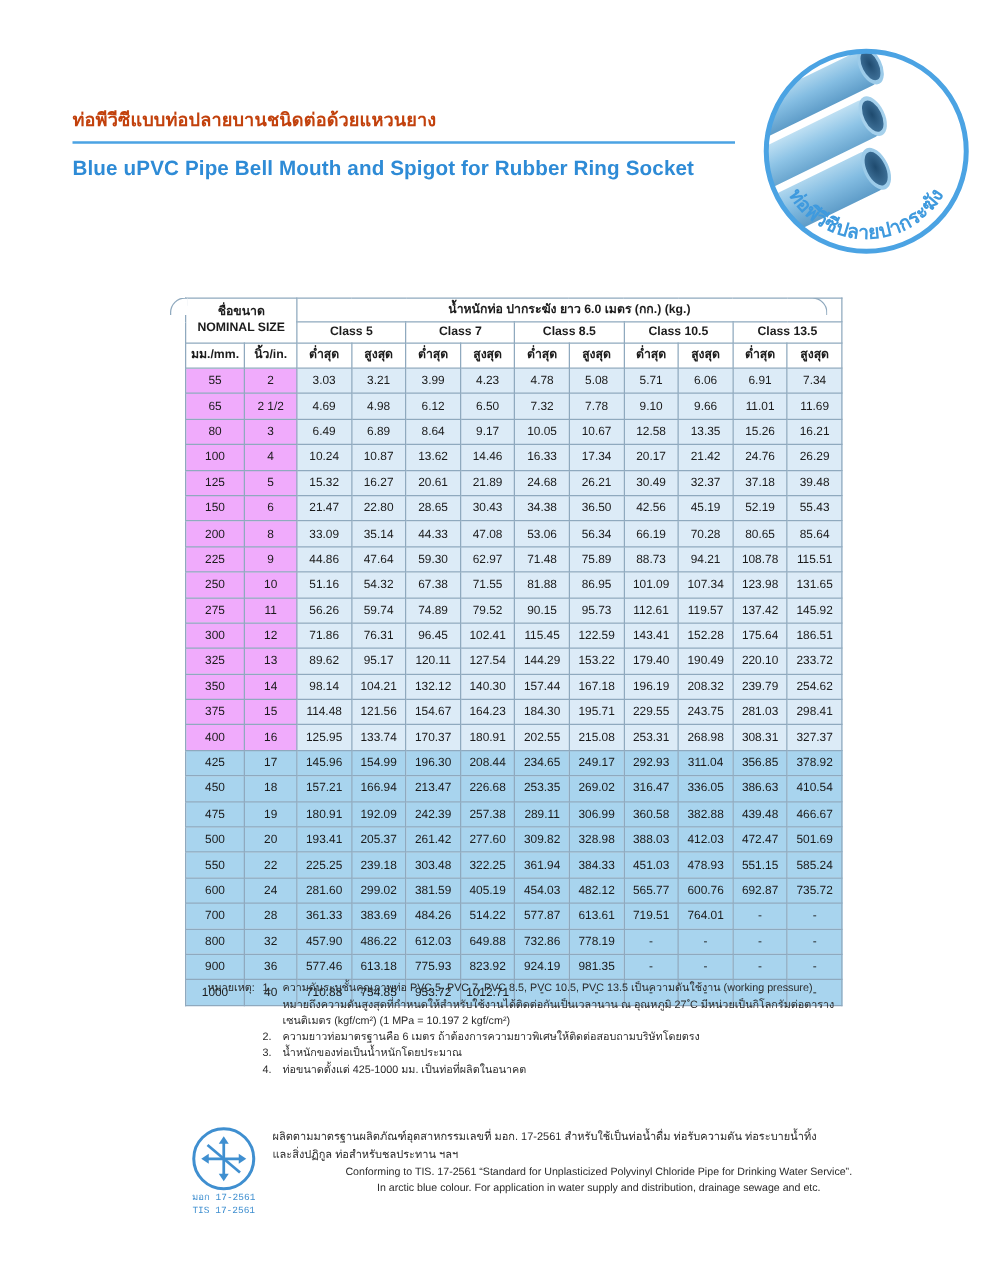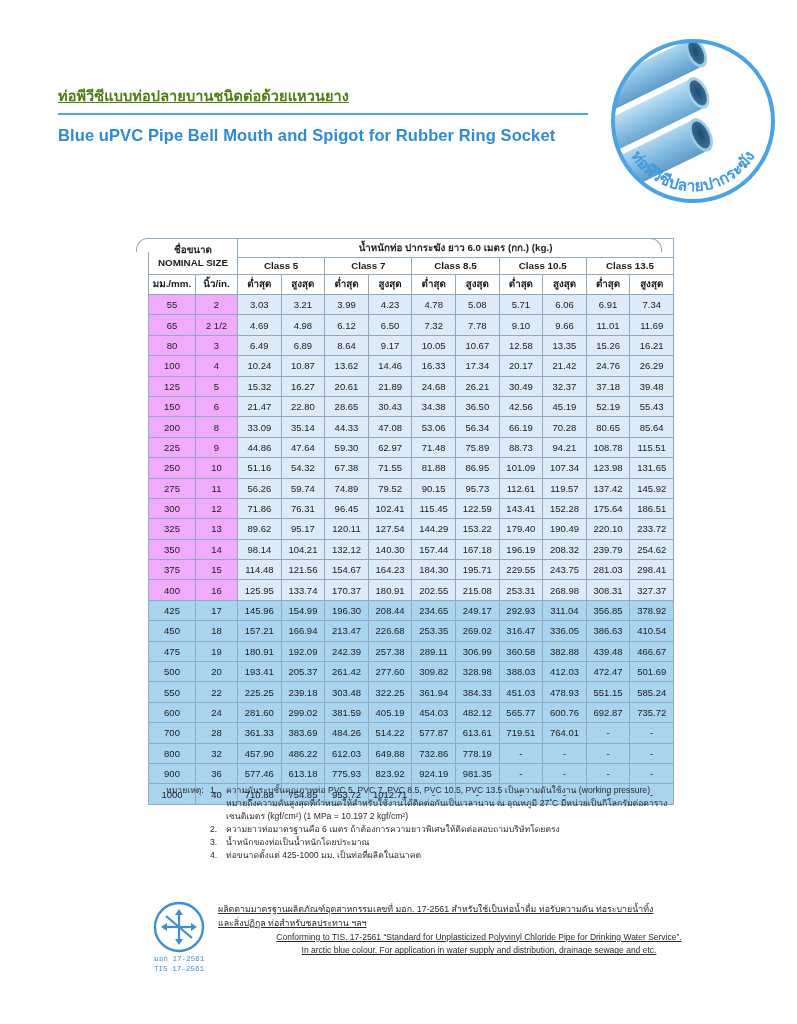"ท่อพีวีซีแบบท่อปลายบานชนิดต่อด้วยแหวนยาง" #title-th { color: #4d7c0f -> #c2410c; text-decoration: underline -> none }
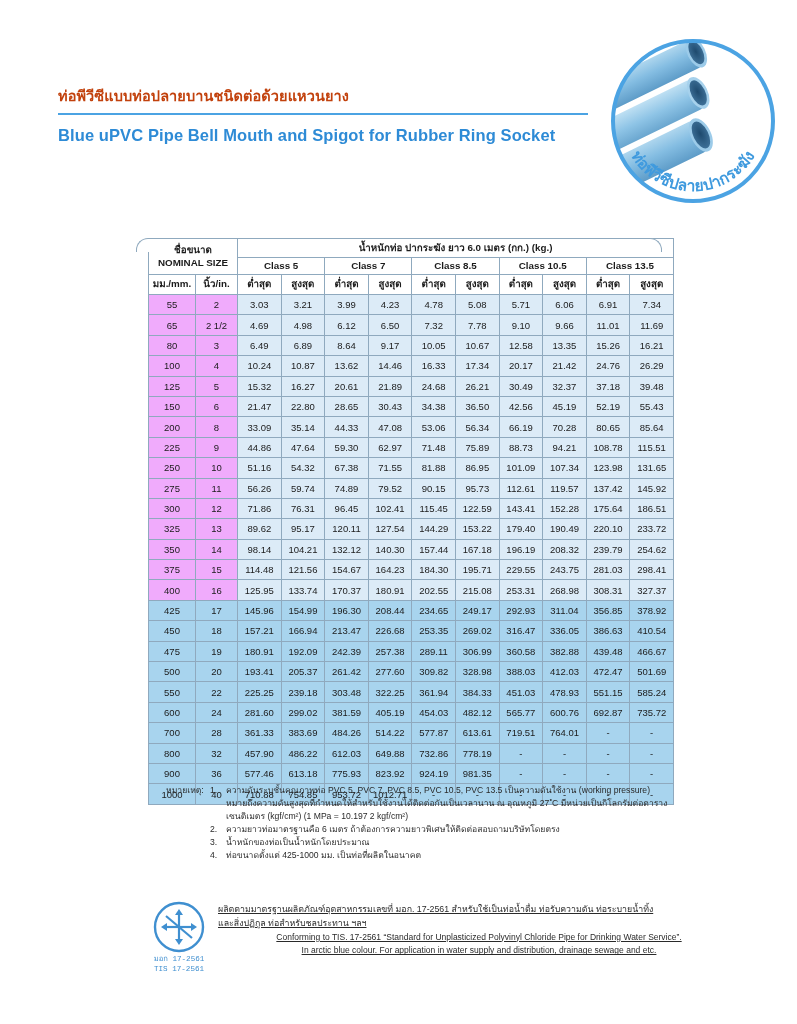"ผลิตตามมาตรฐานผลิตภัณฑ์อุตสาหกรรมเลขที่" #footer-text { text-decoration: underline -> none }
